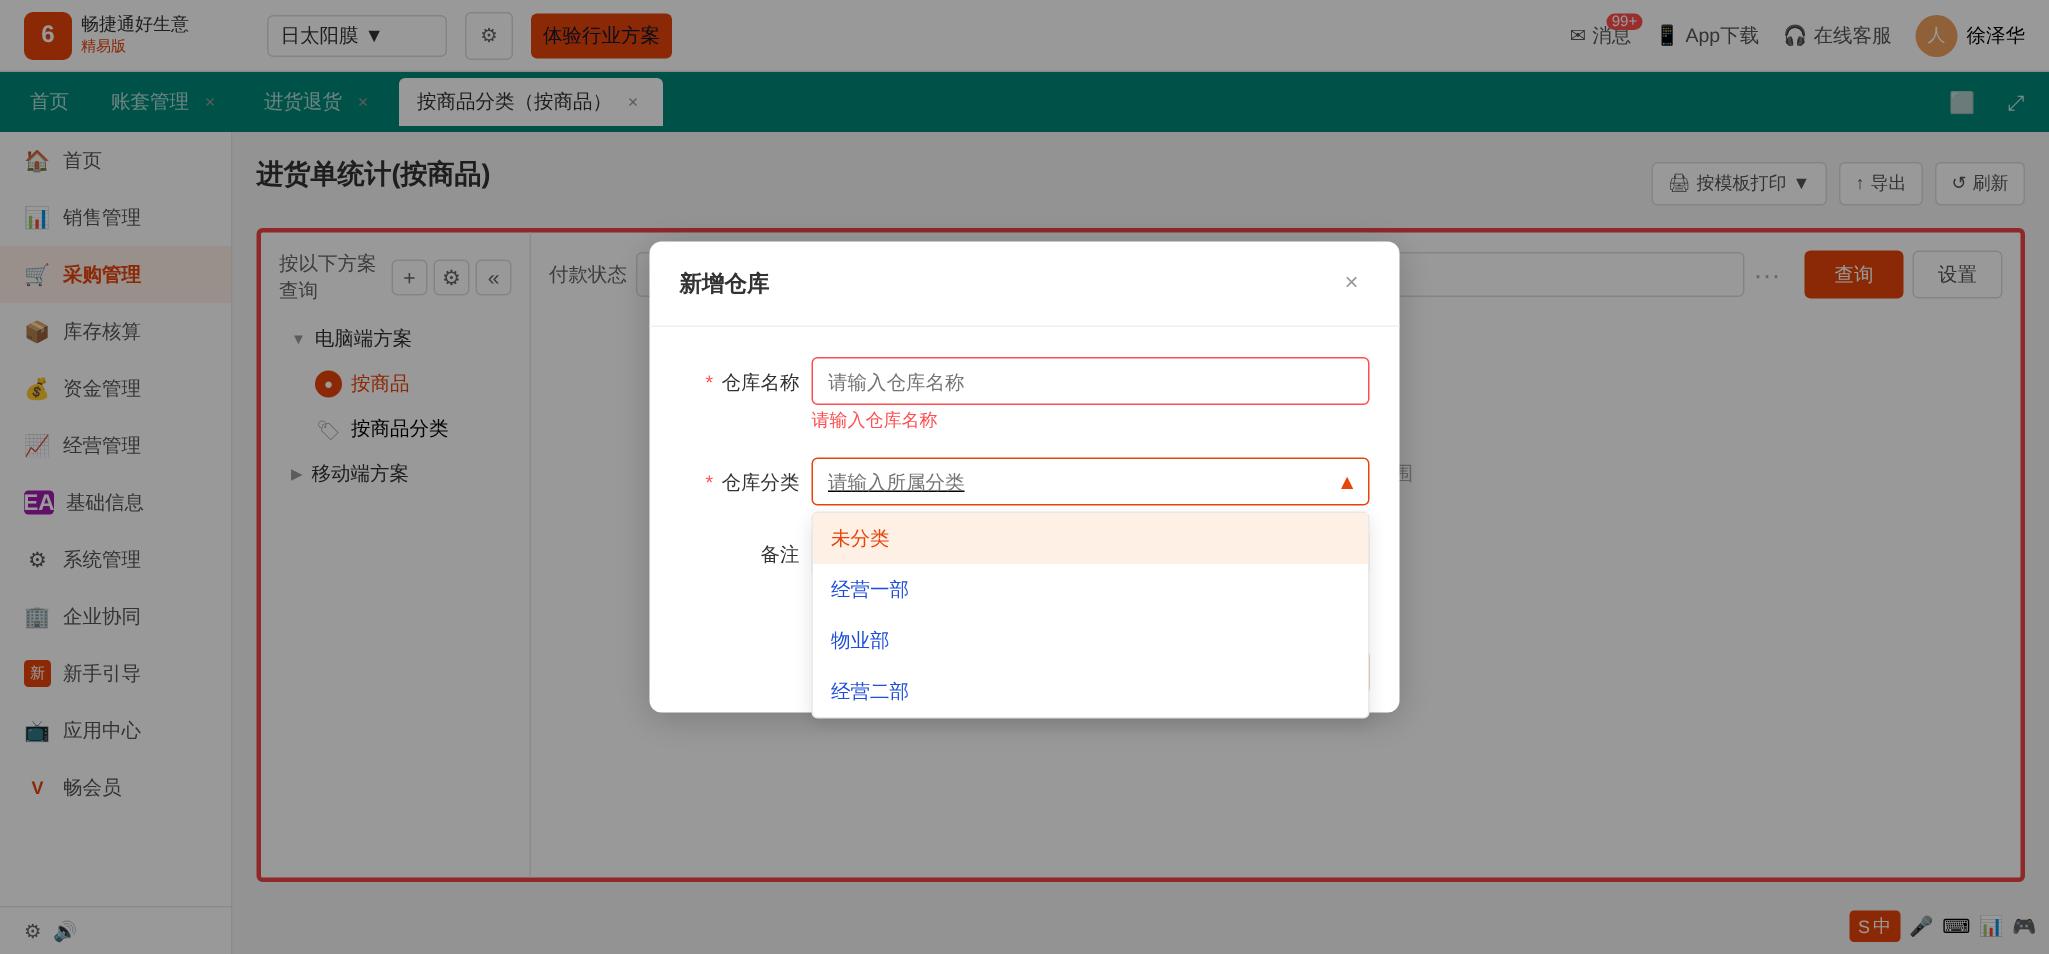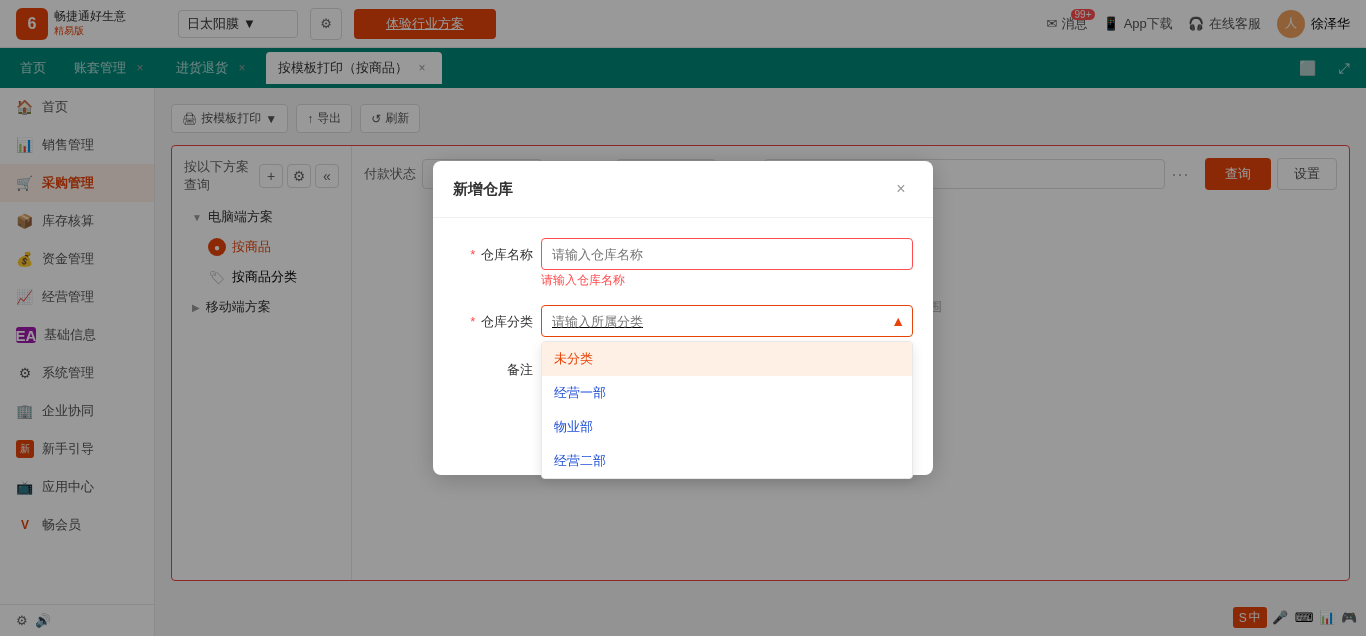"体验行业方案" .trial-btn { color: #ffffff -> #0f172a; padding: 6px 32px -> 6px 8px; text-decoration: underline -> none }
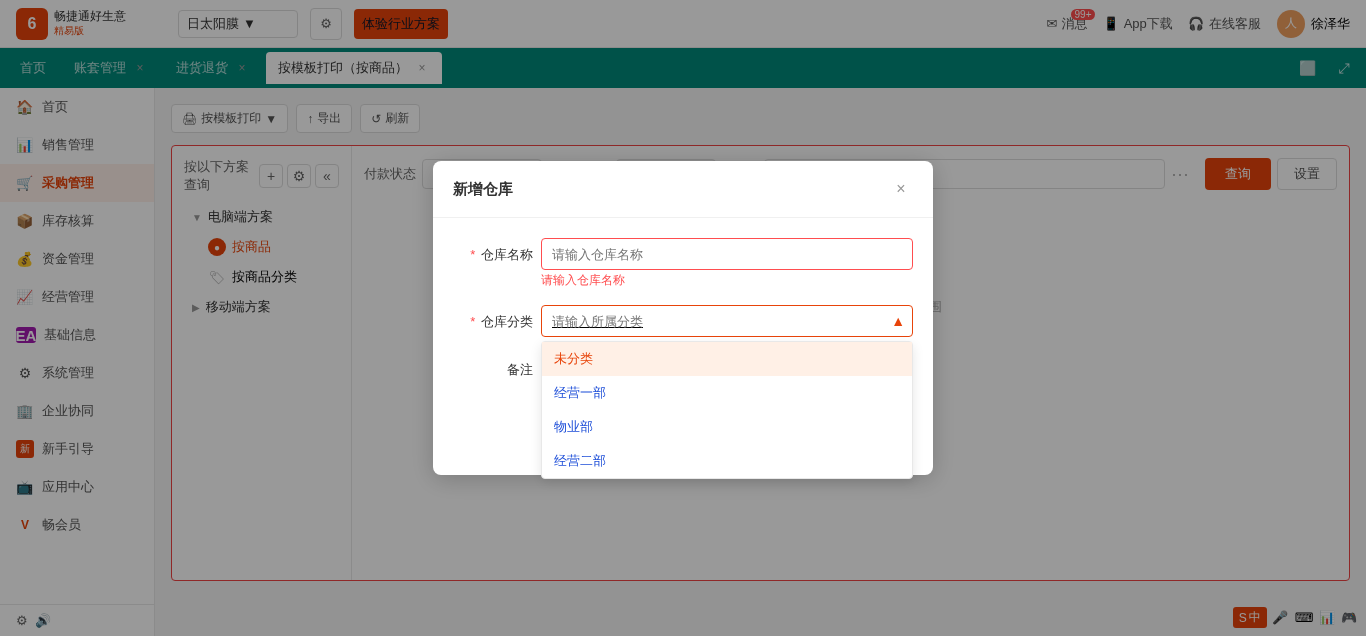"按模板打印（按商品）" span { text: 模板打印 -> 商品分类 }
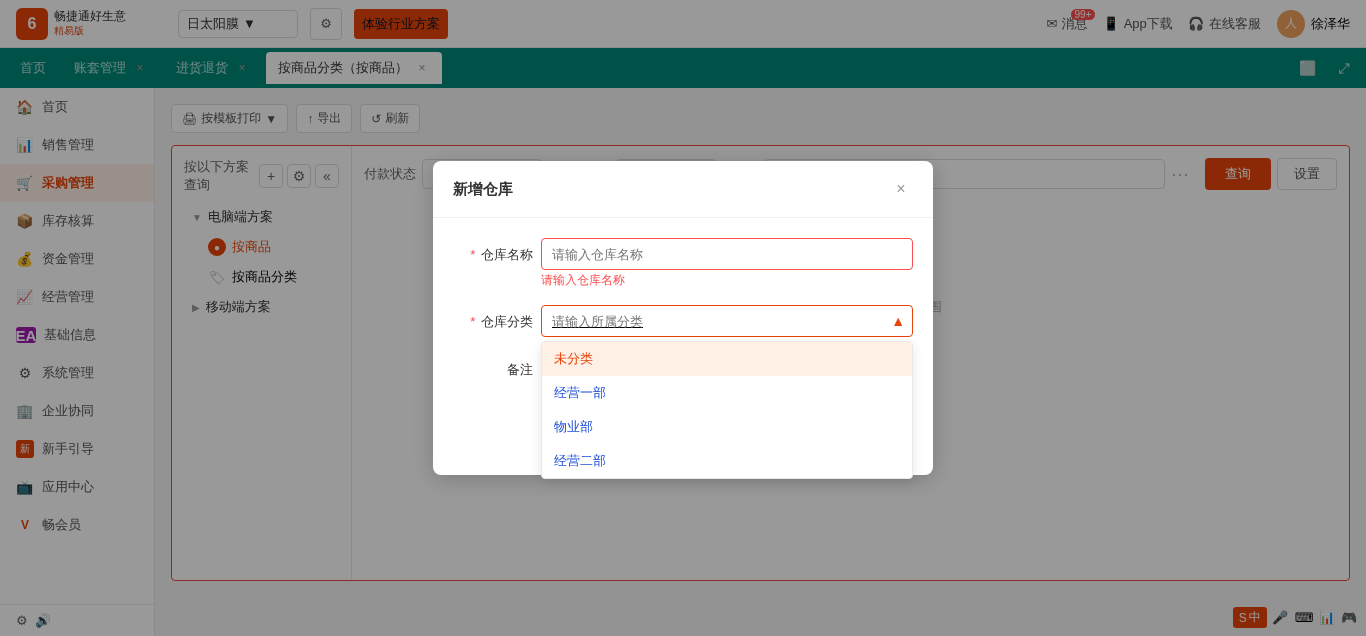"进货单统计(按商品)" div.page-title { html: none -> <div>进货单统计(按商品)</div> }
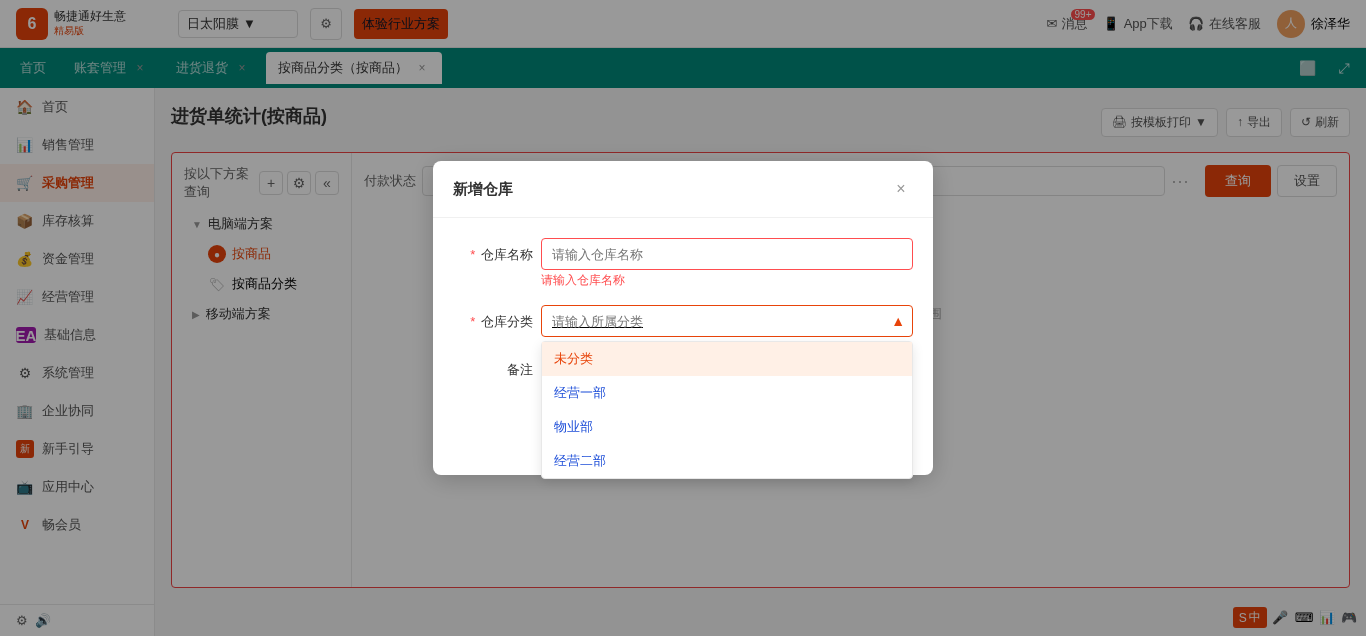"按以下方案查询" .filter-panel { border: 1px solid #ef4444 -> 3px solid #ef4444 }
